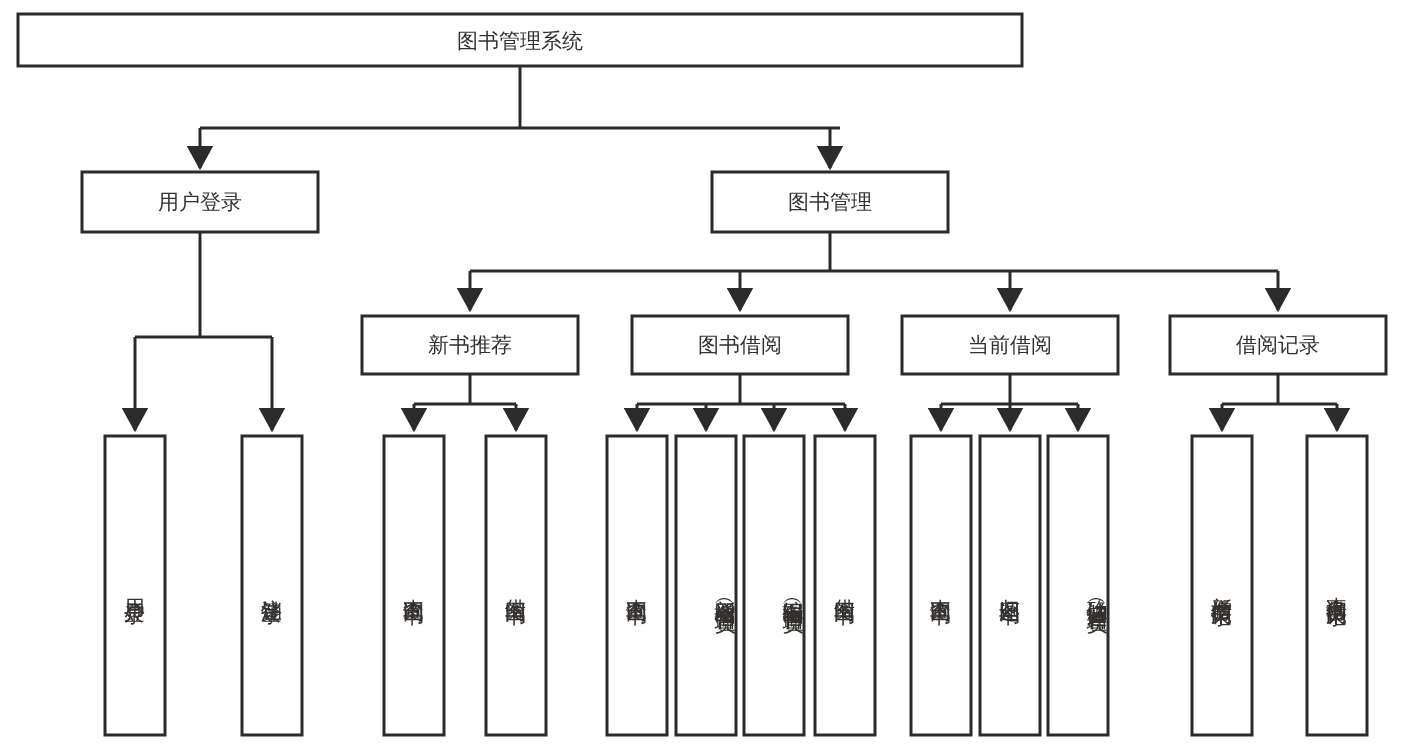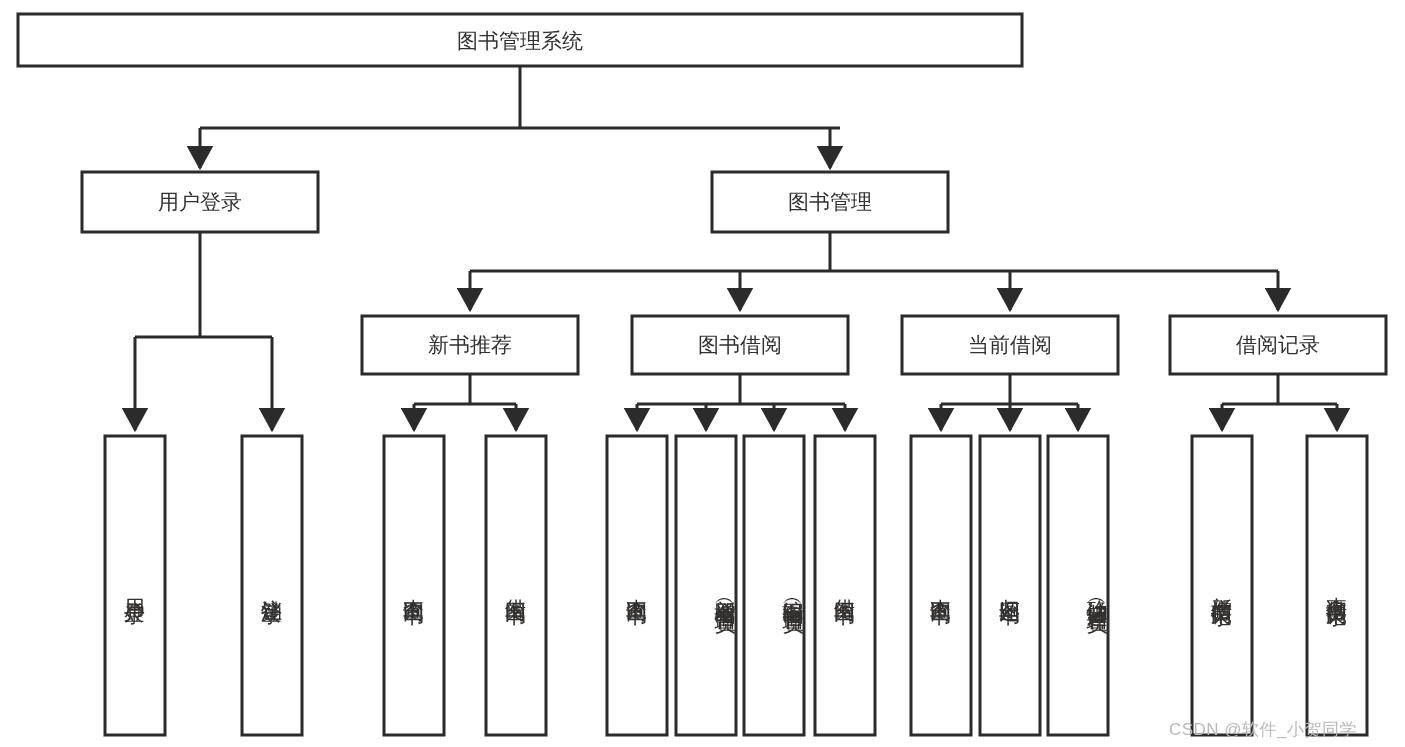"CSDN @软件_小贺同学" div.watermark { html: <div>CSDN @软件_小贺同学</div> -> none }
